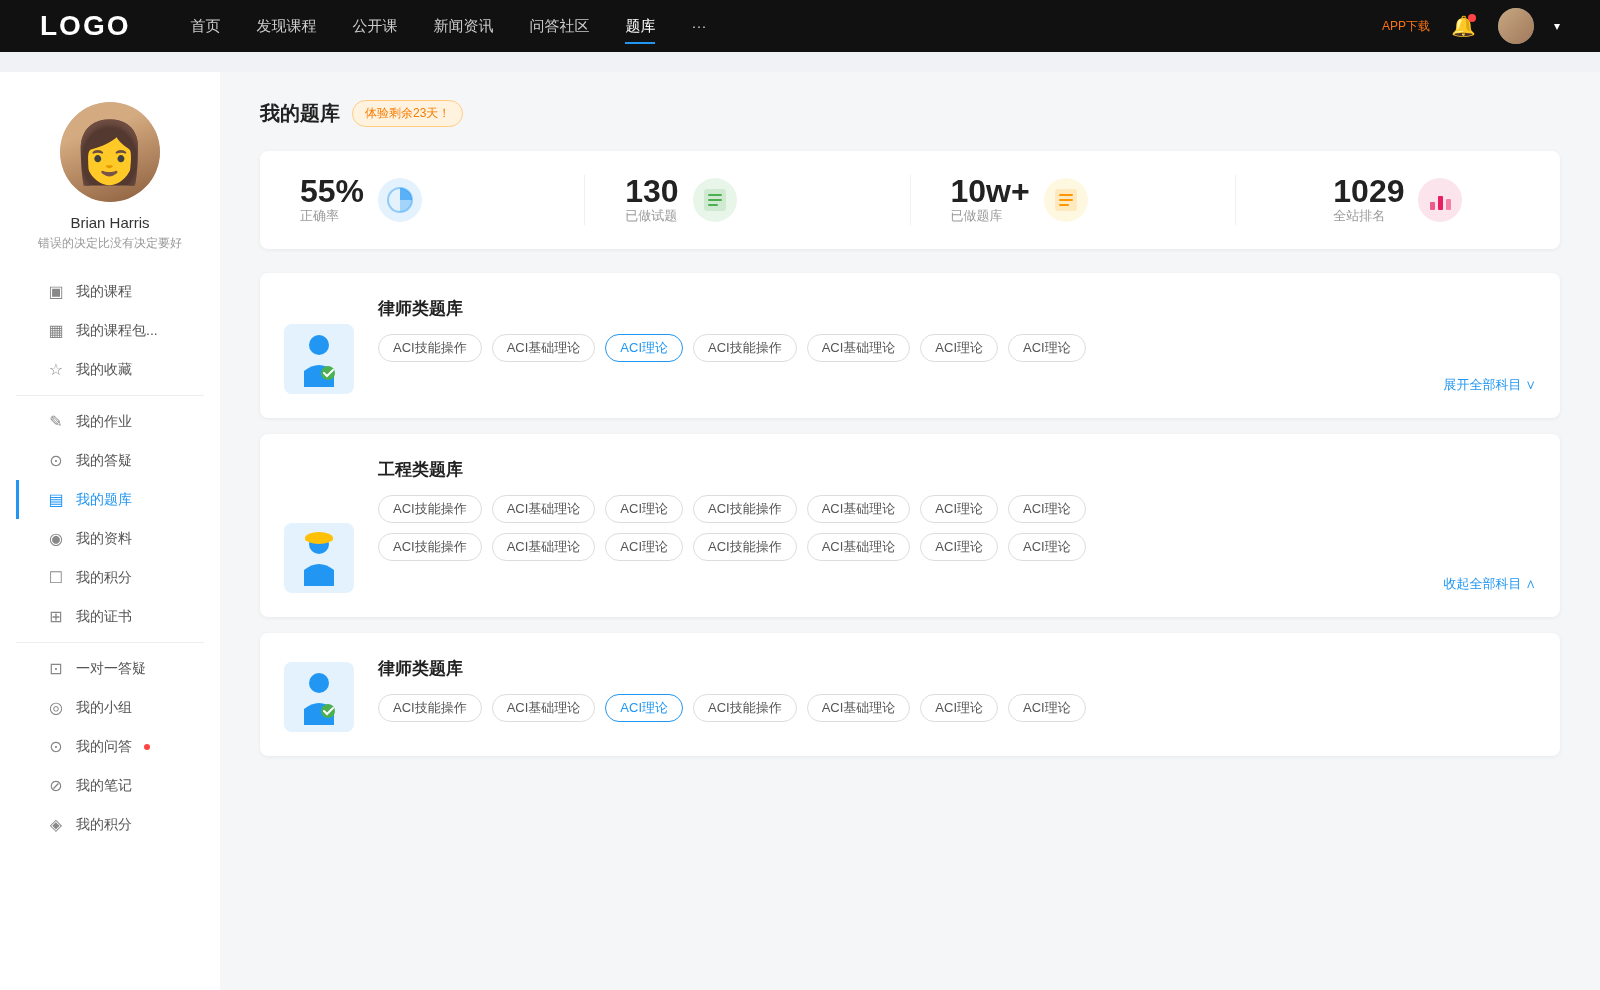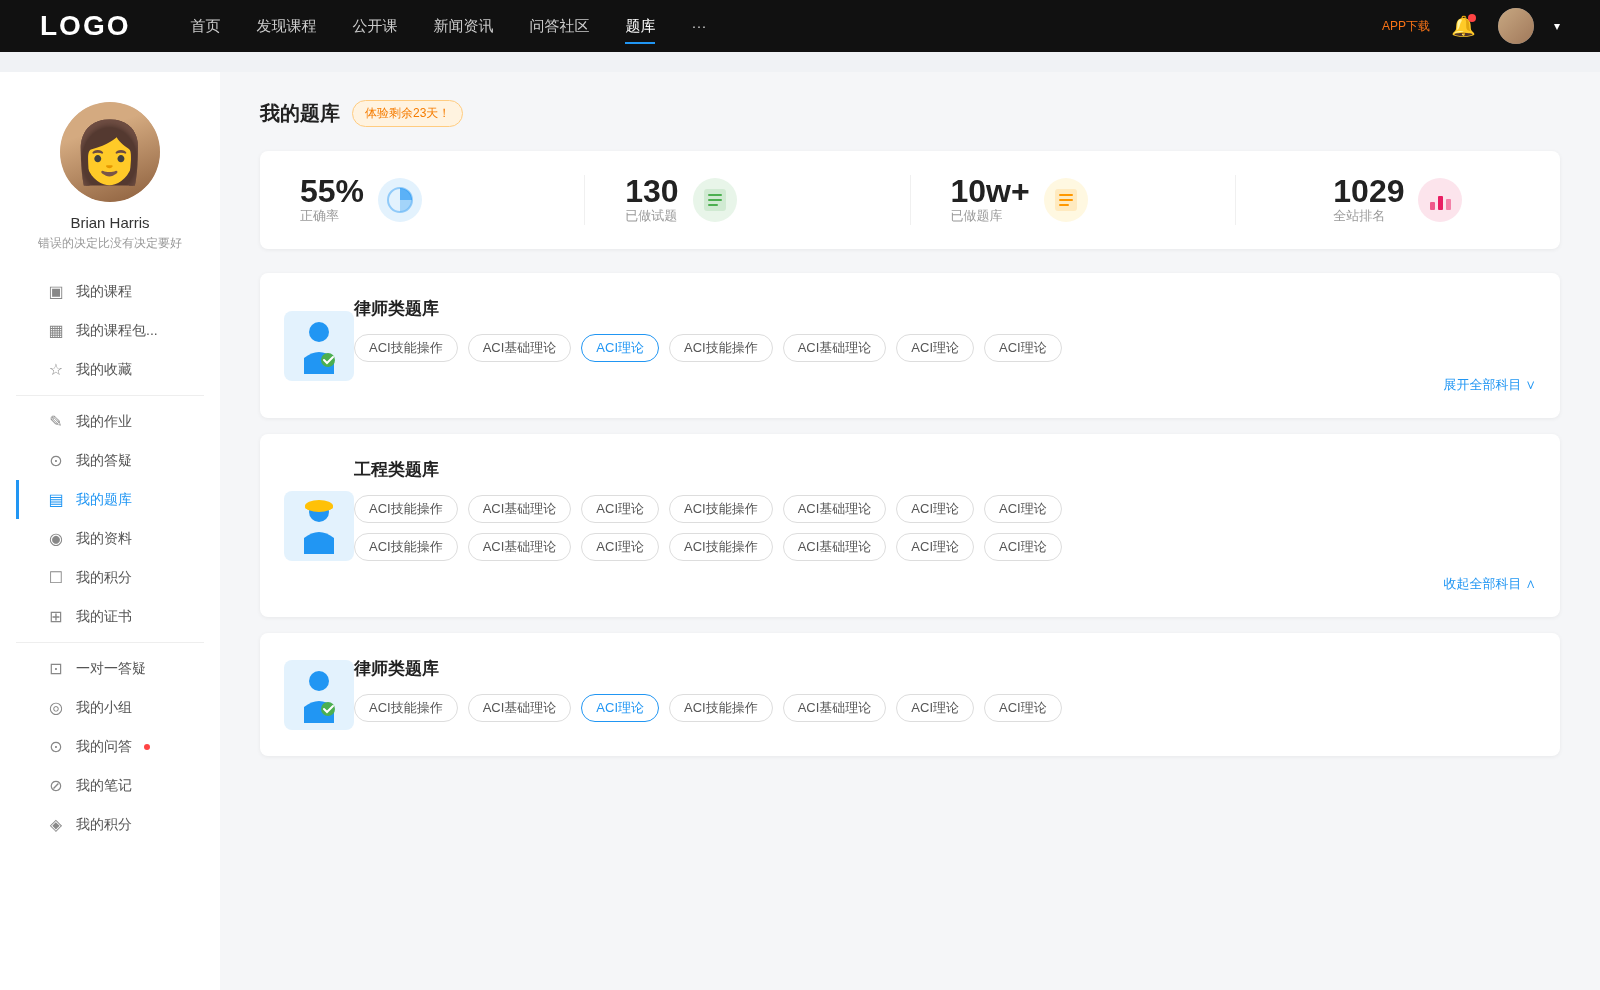"律师类题库" .qbank-card { align-items: center -> flex-end; gap: none -> 24px }
